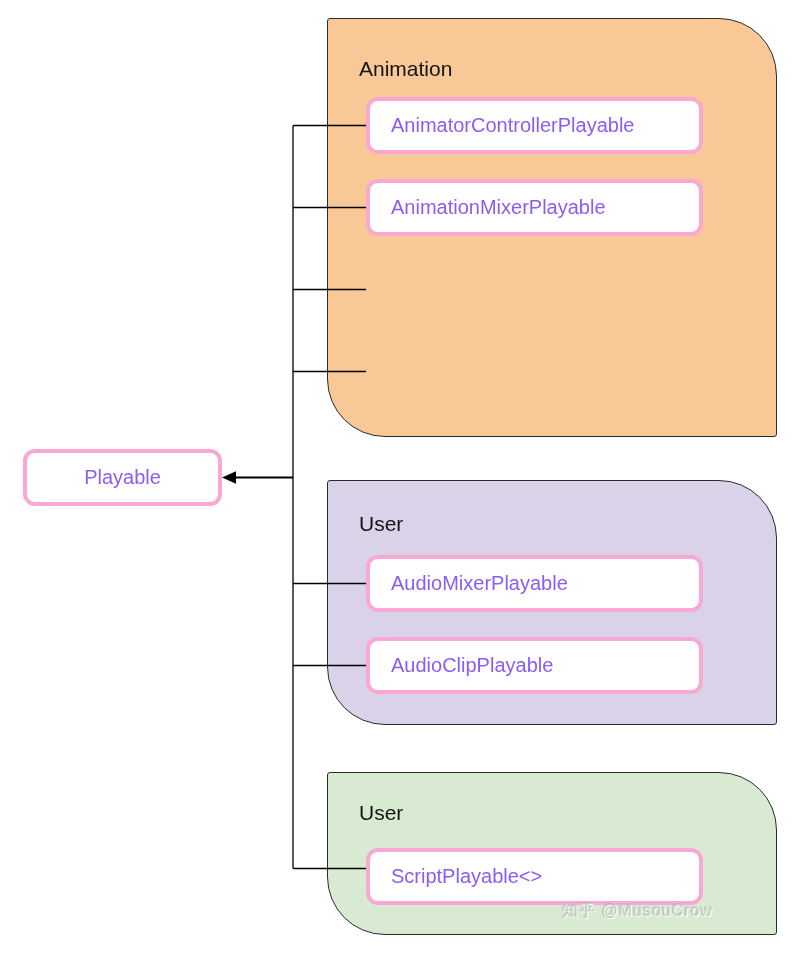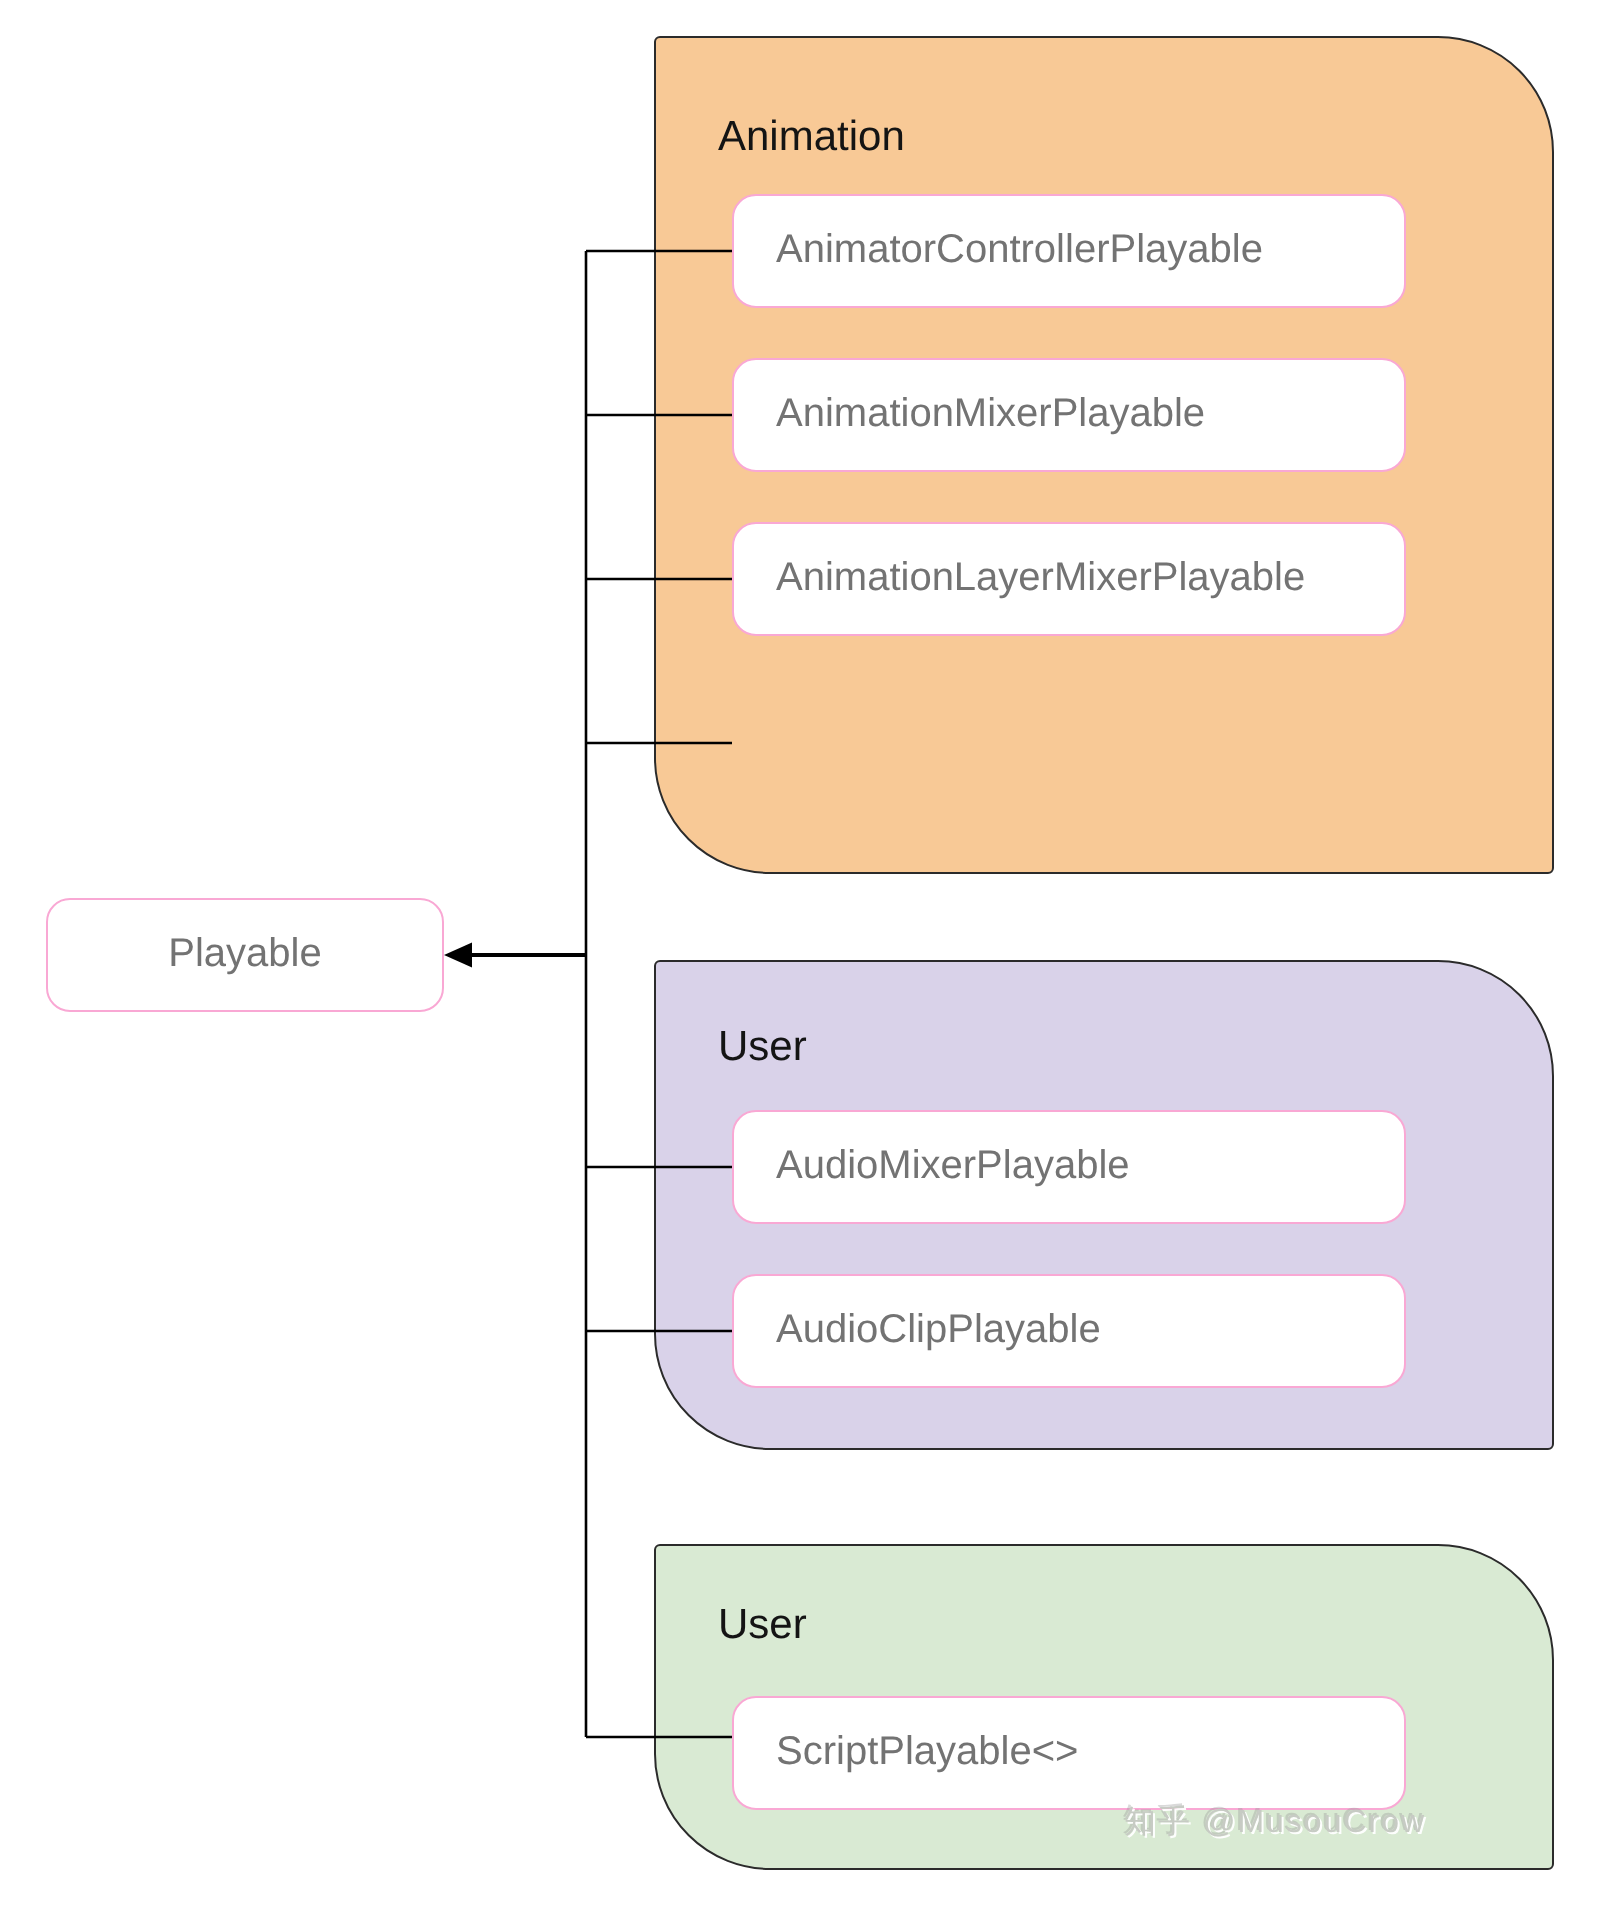"AnimatorControllerPlayable" .node { border: 1px solid #f9a8d4 -> 4px solid #f9a8d4; color: #737373 -> #8b5cf6 }
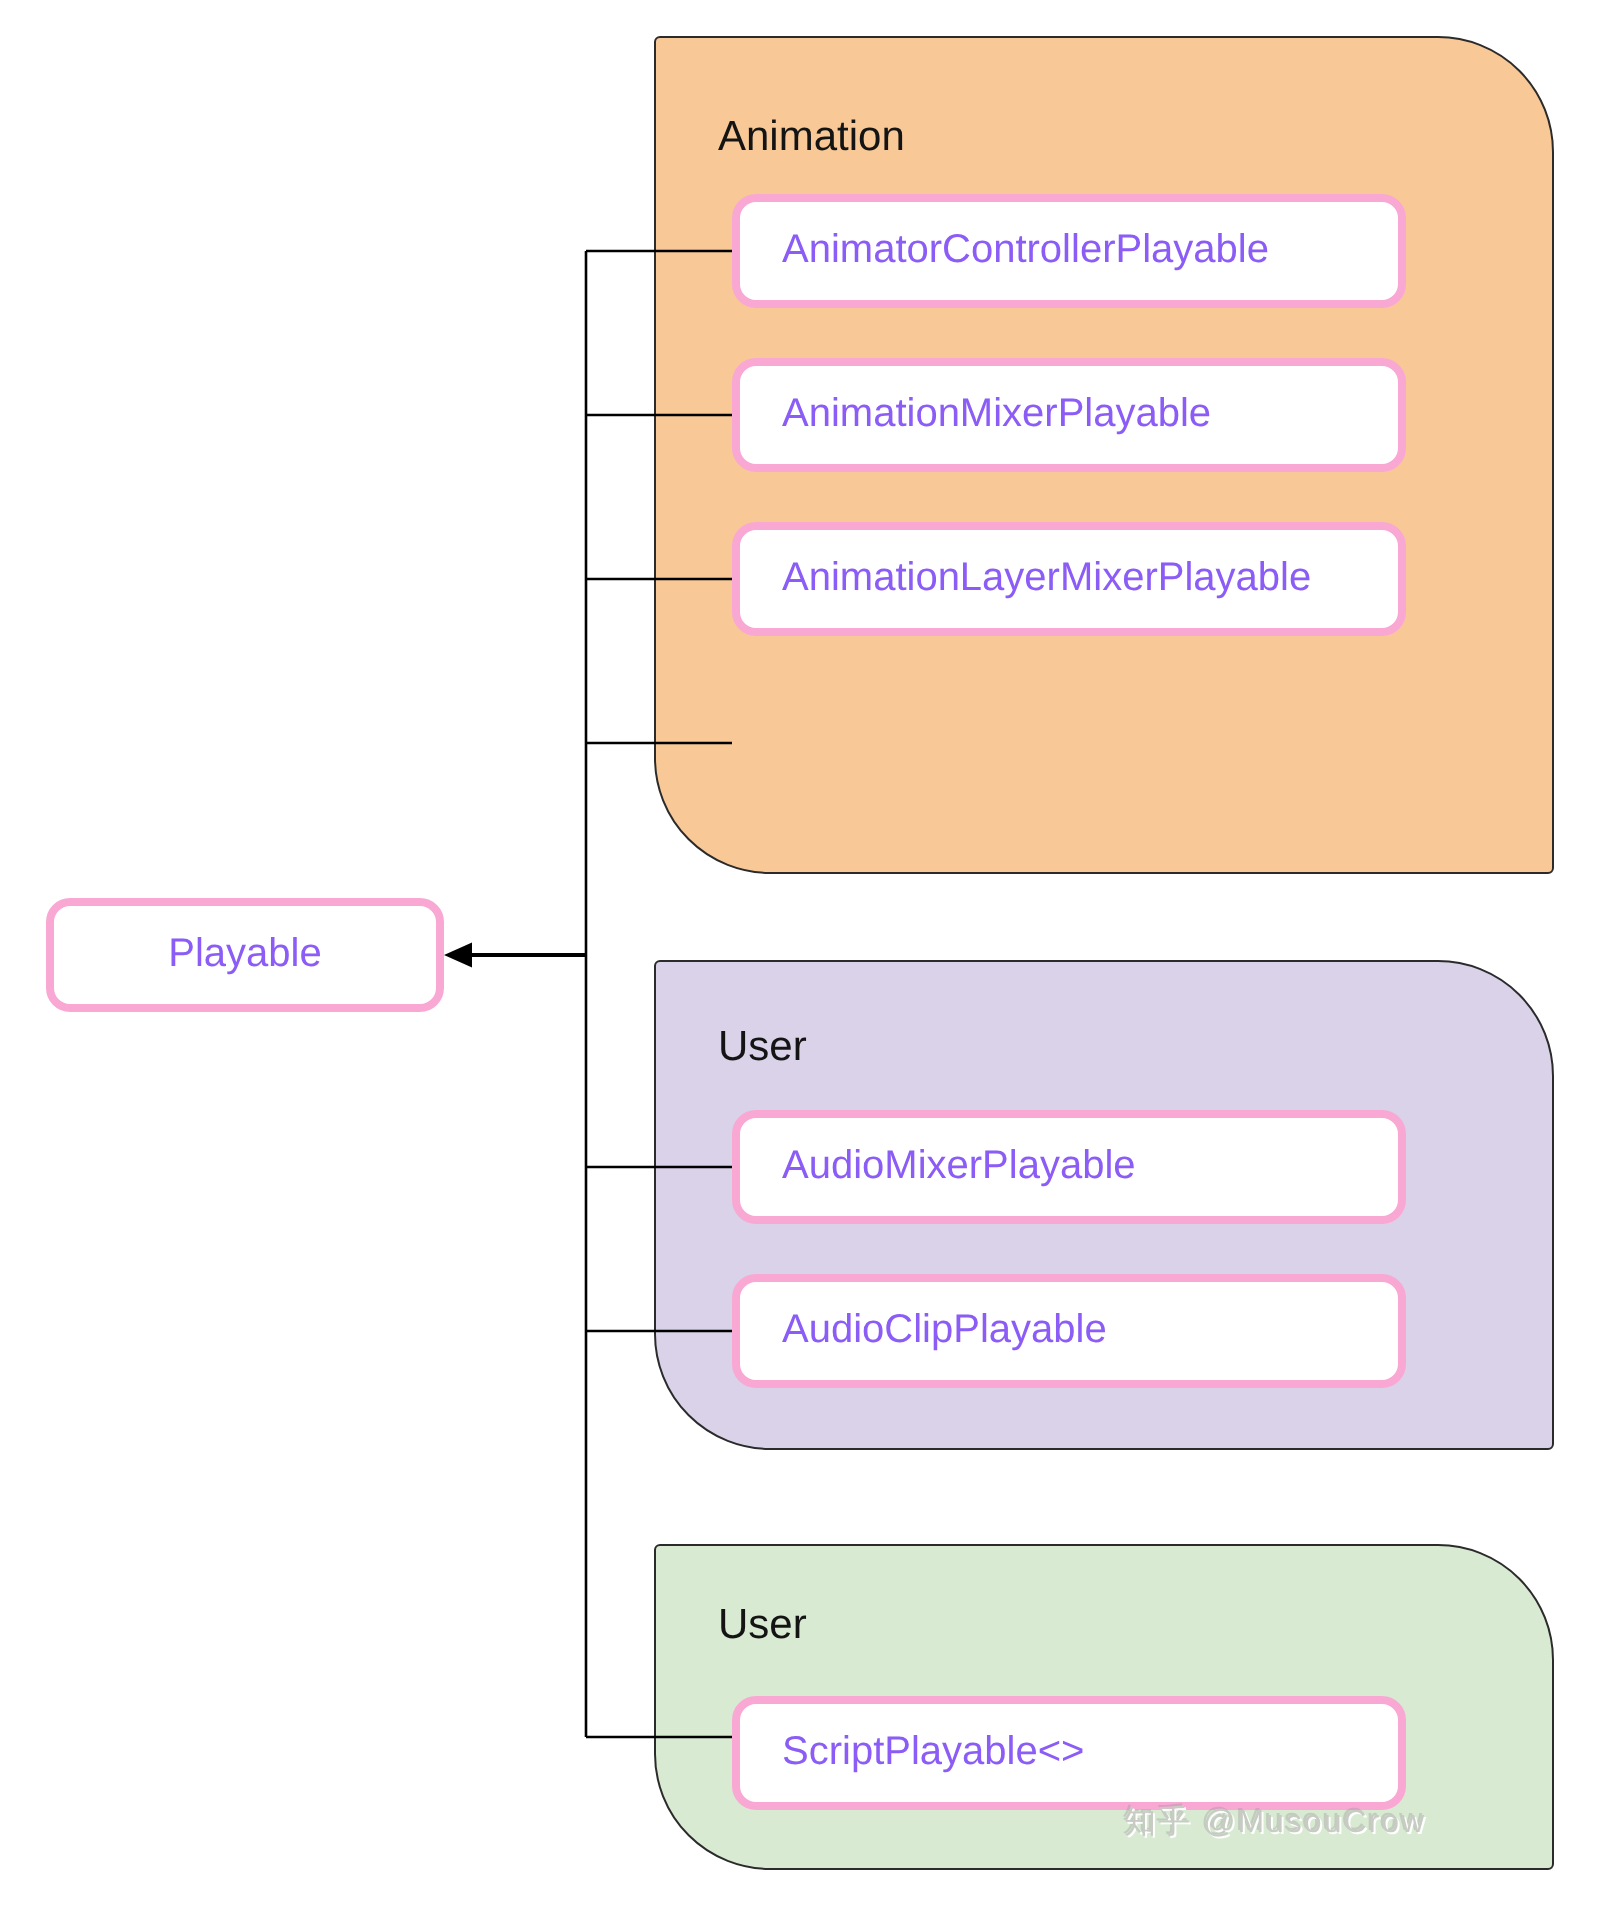"AnimationLayerMixerPlayable" div.node { html: <div>AnimationLayerMixerPlayable</div> -> none }
